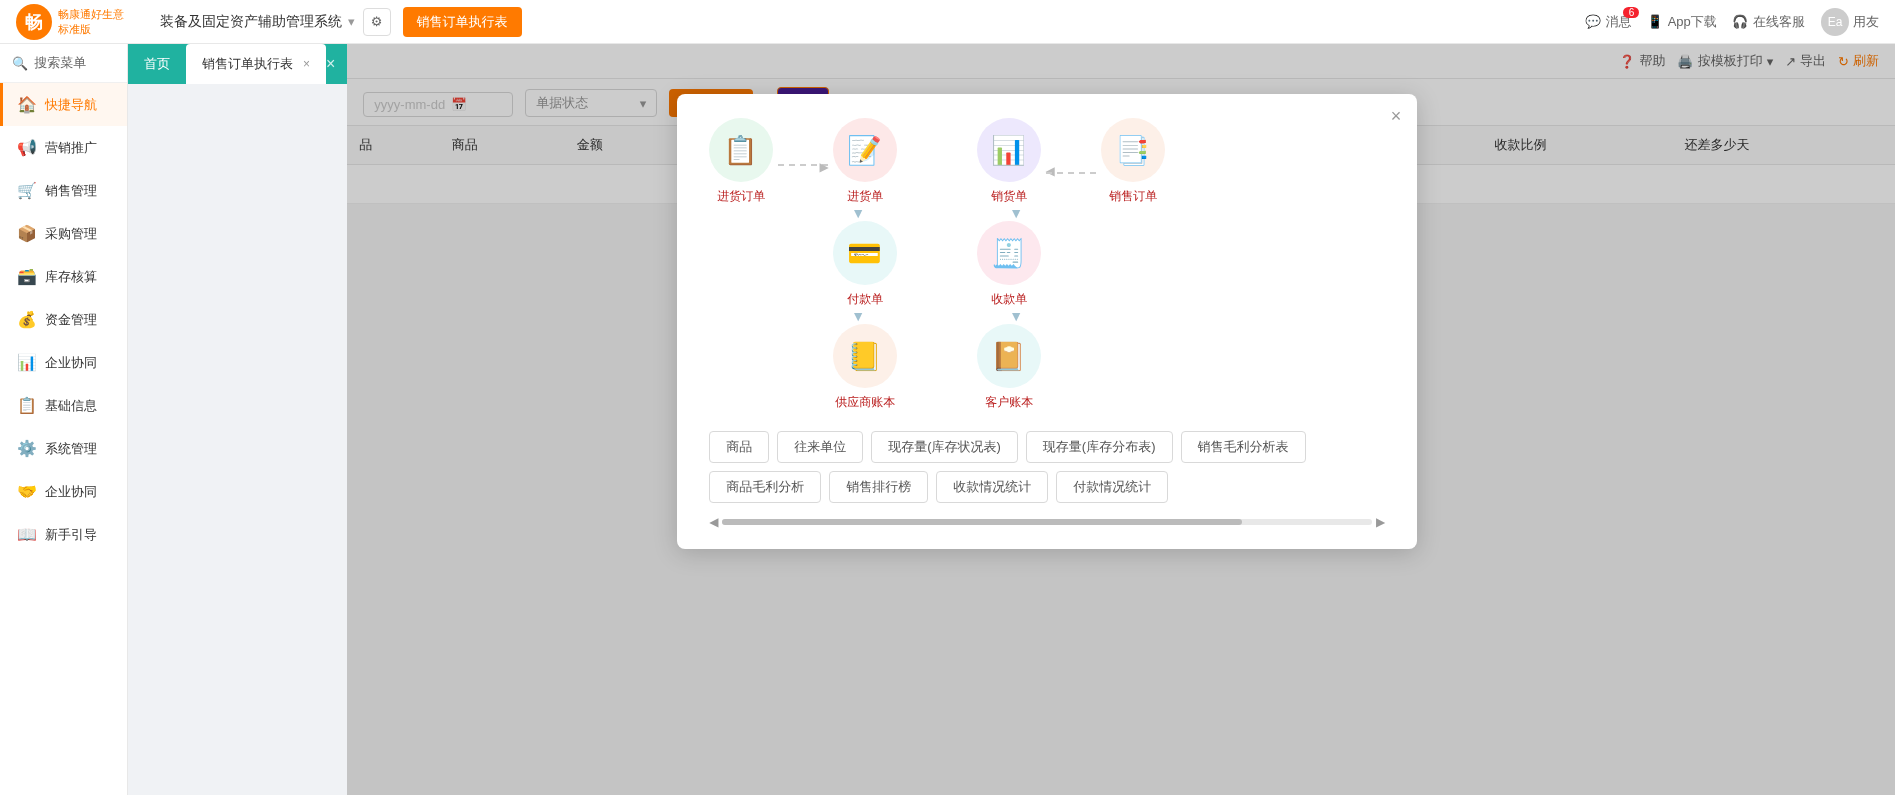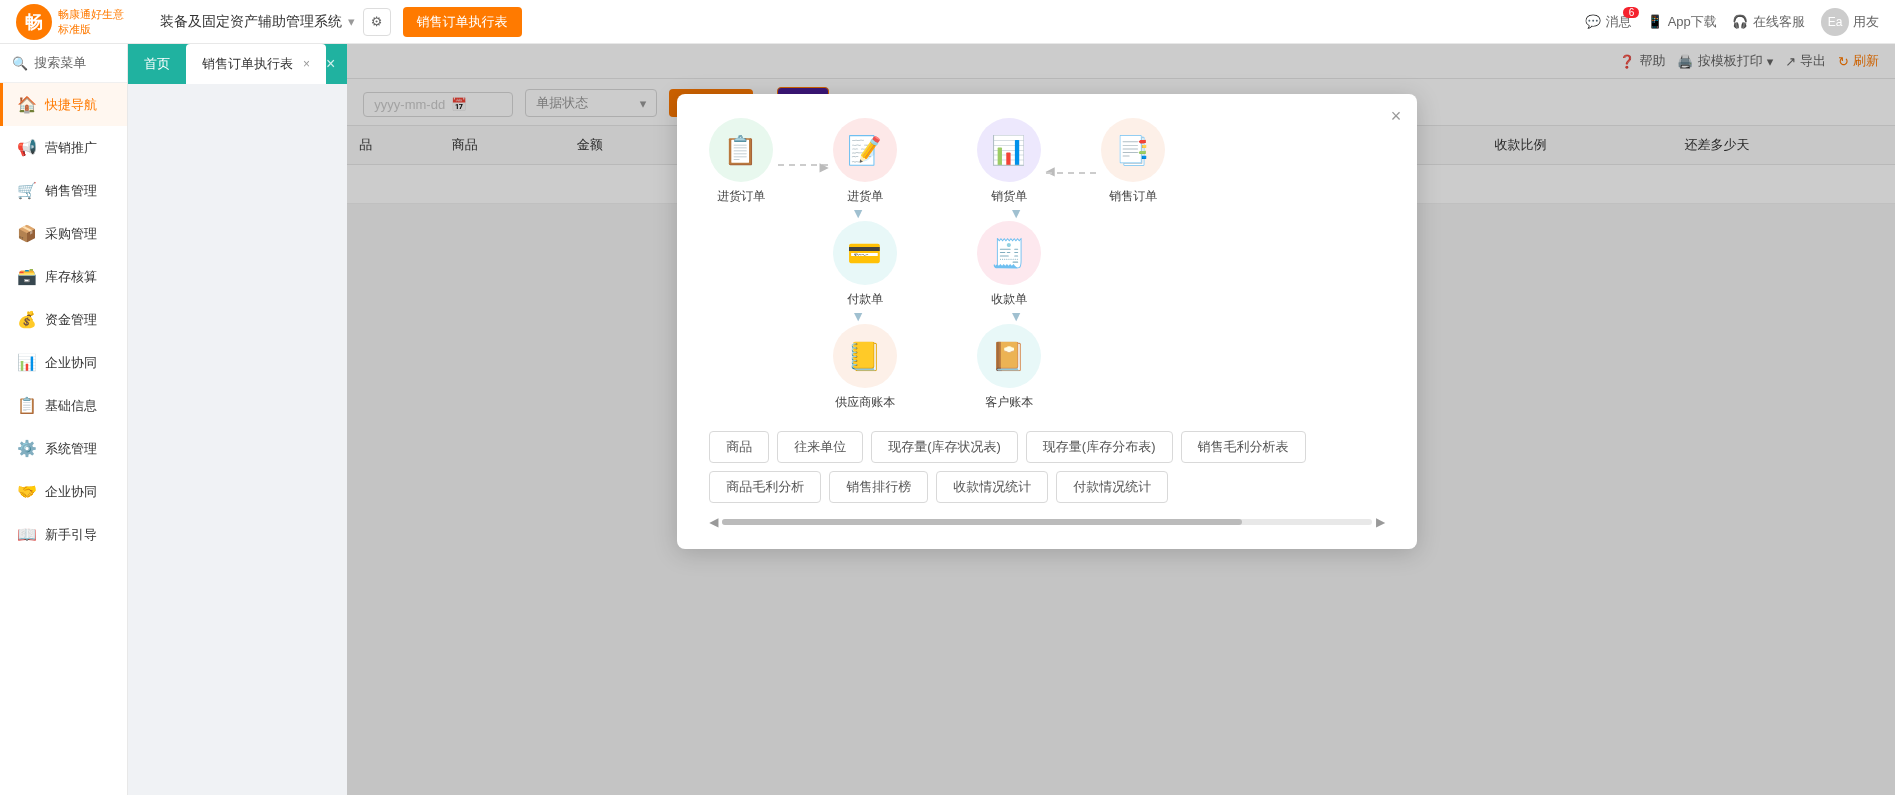"进货订单" .flow-label { color: #404040 -> #b91c1c }
